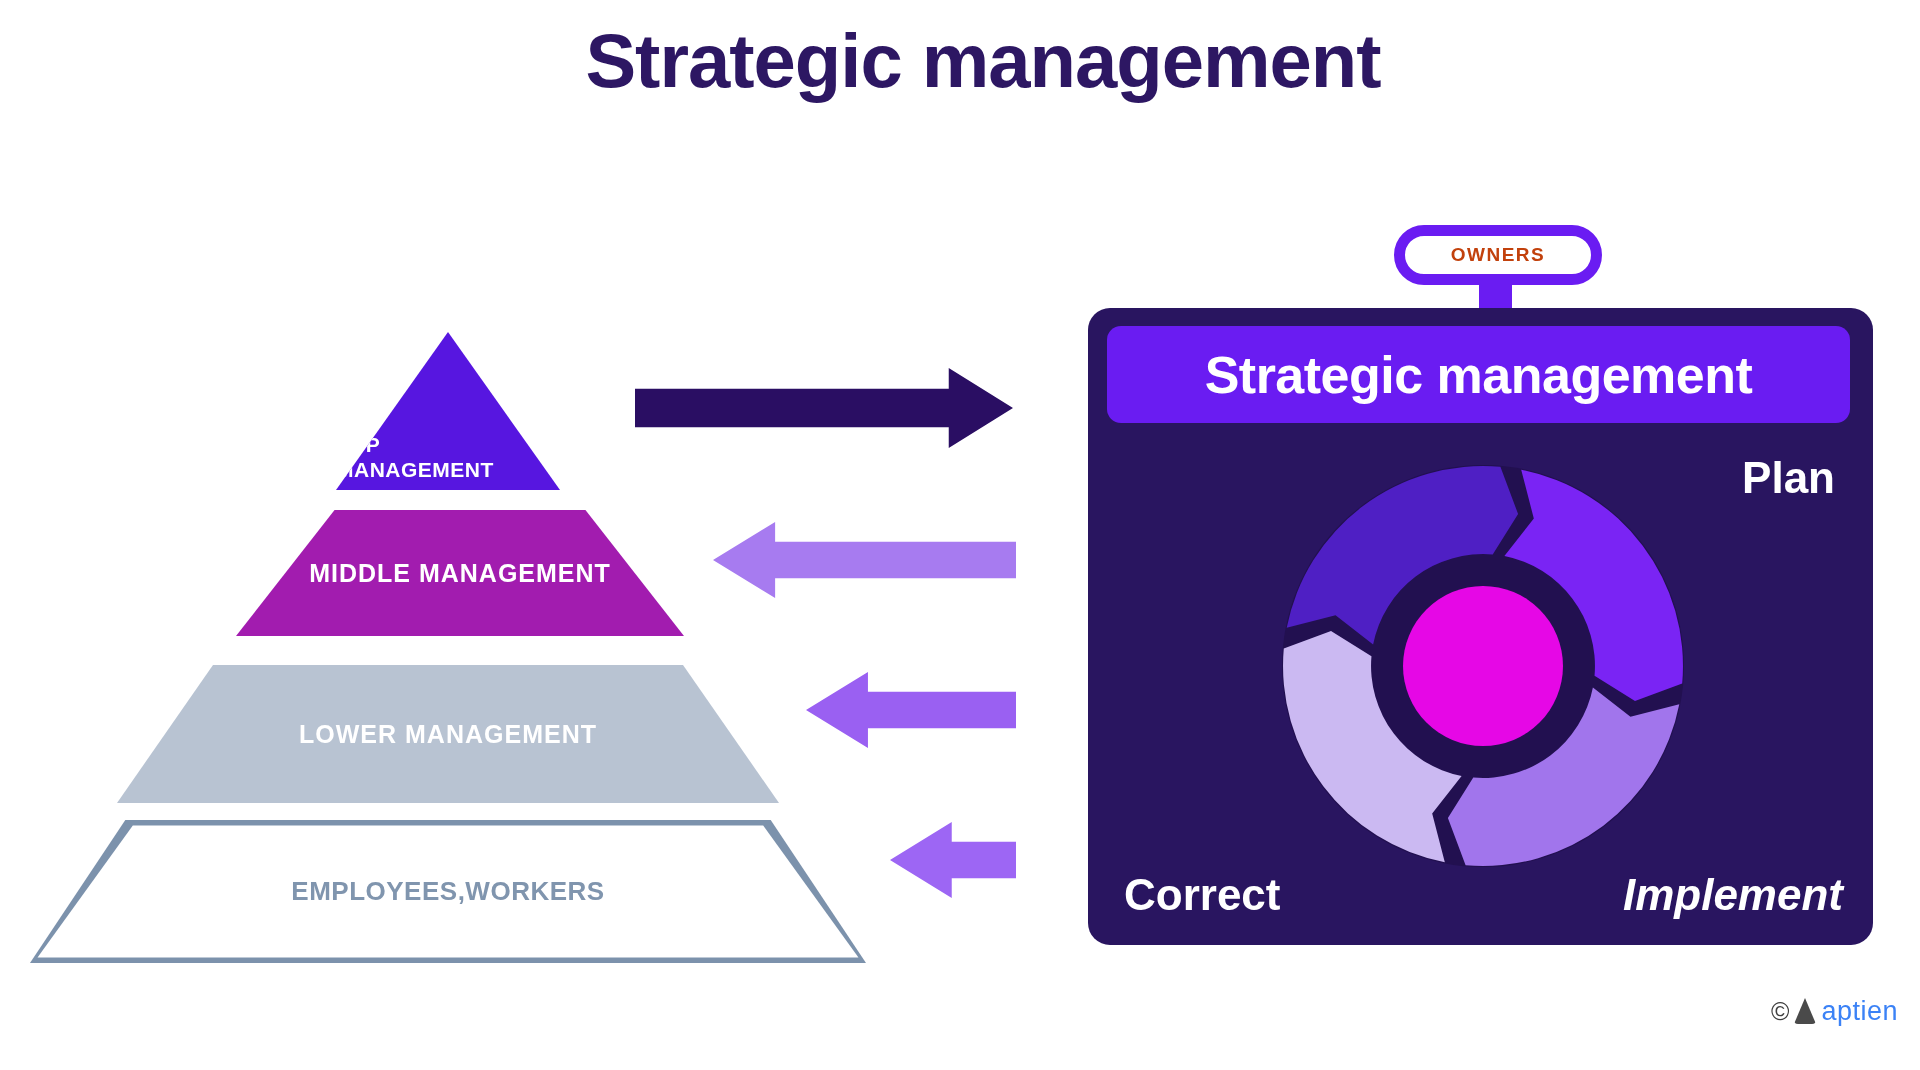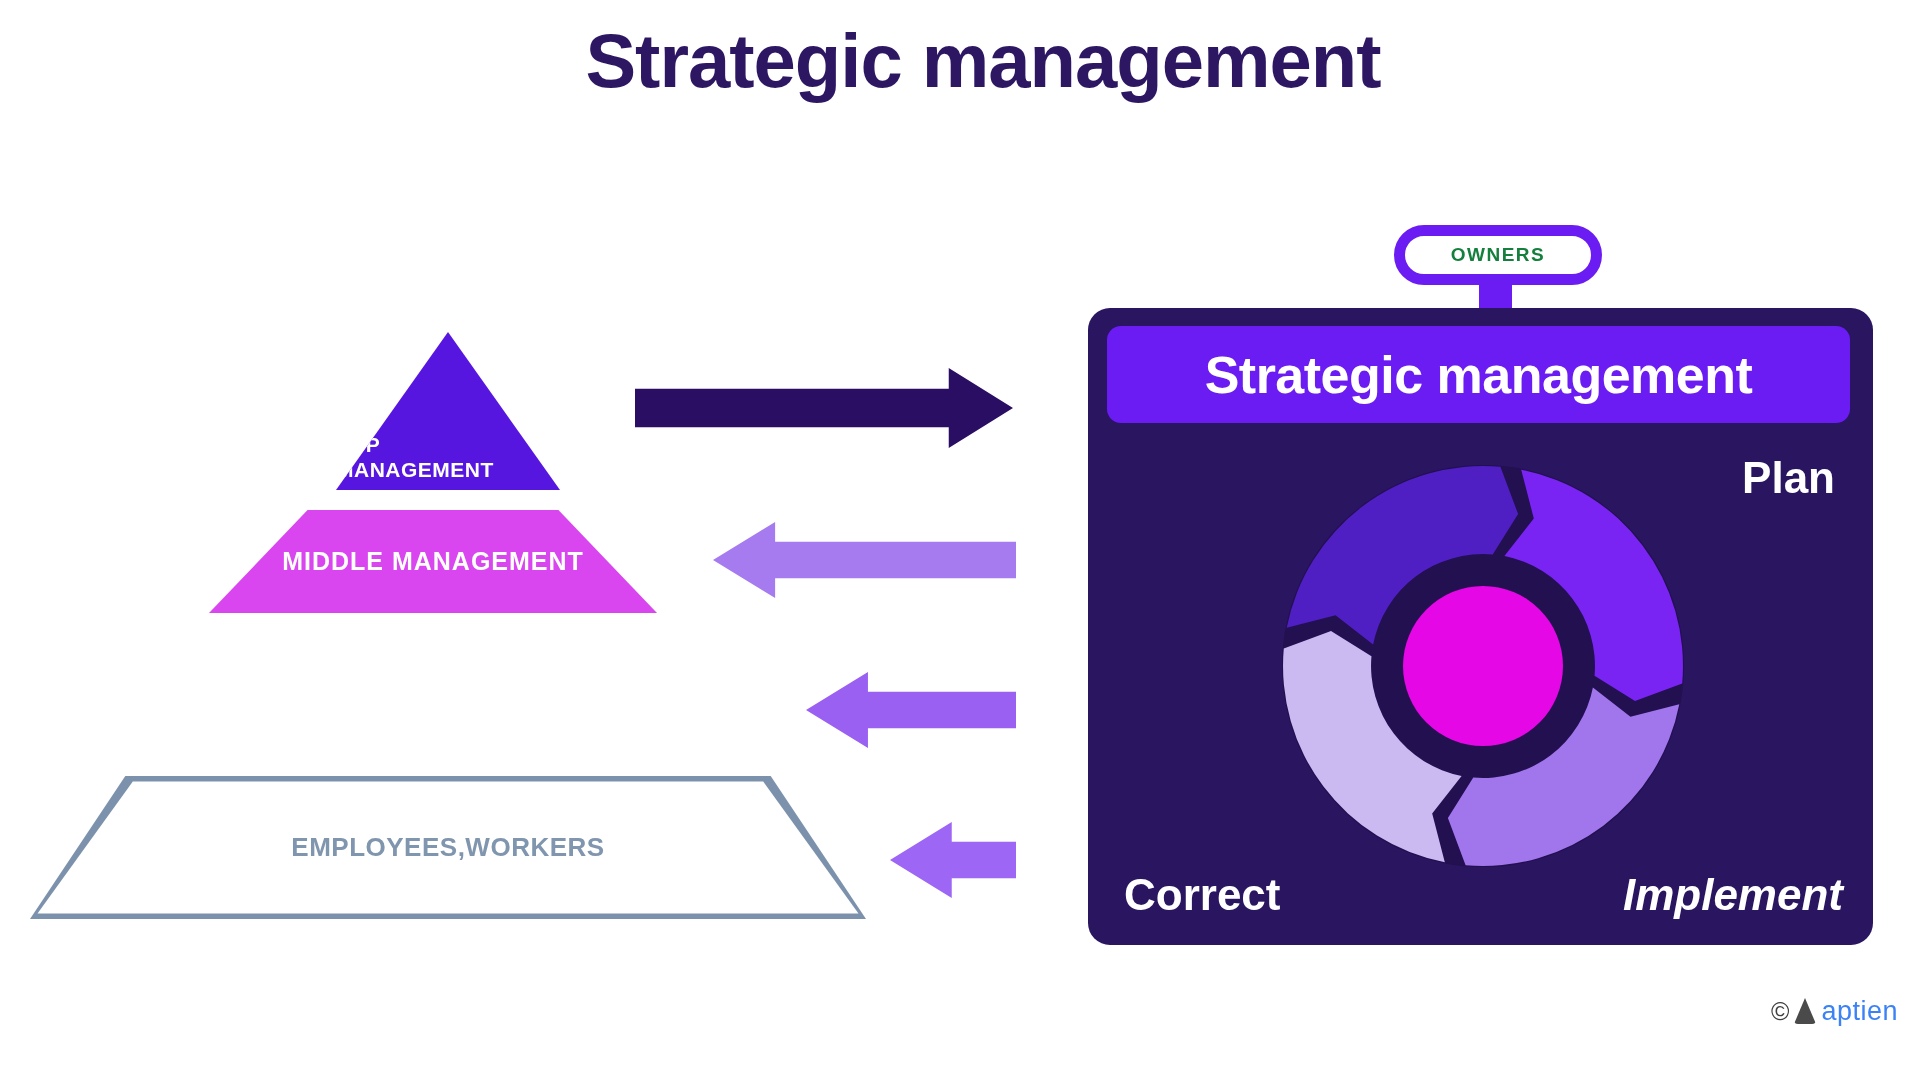"OWNERS" .owners-text { color: #15803d -> #c2410c }
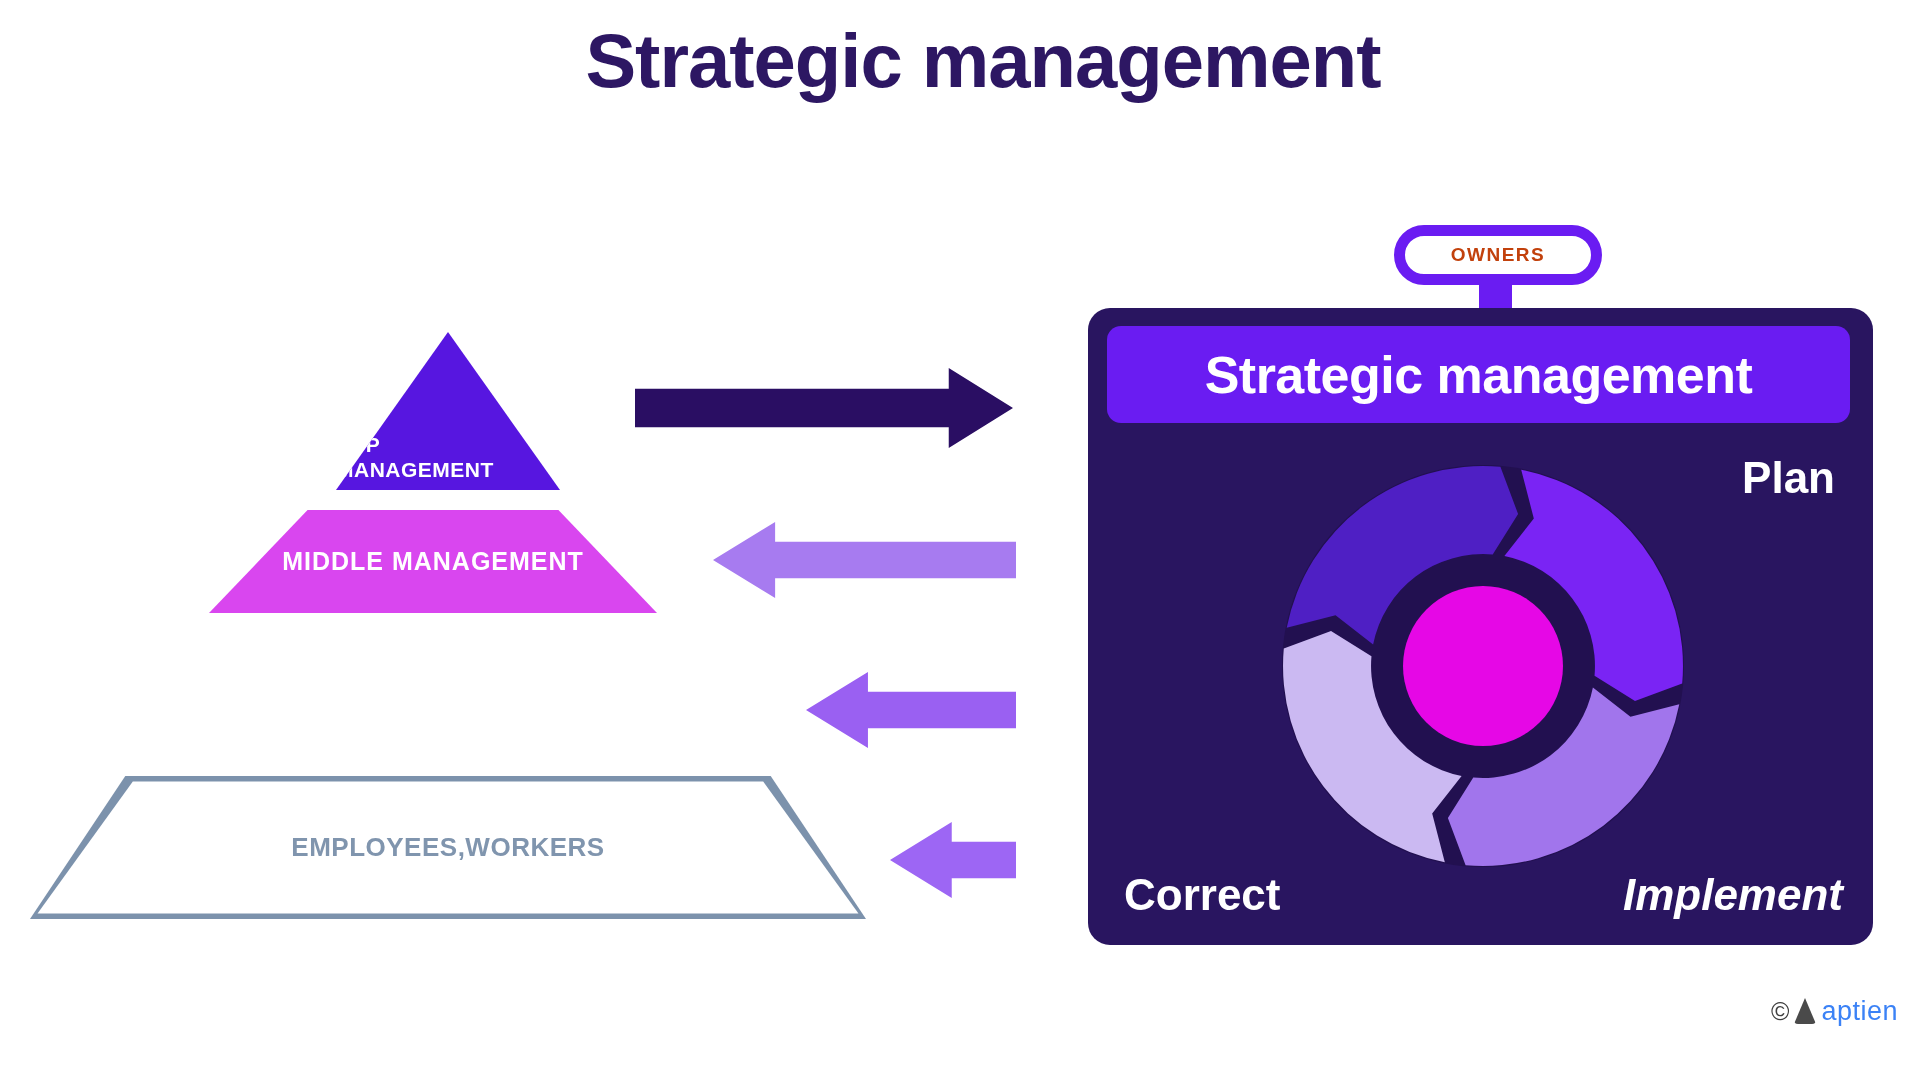"MIDDLE MANAGEMENT" .pyr-mid { background: #d946ef -> #a21caf; height: 103px -> 126px; left: 209px -> 236px }
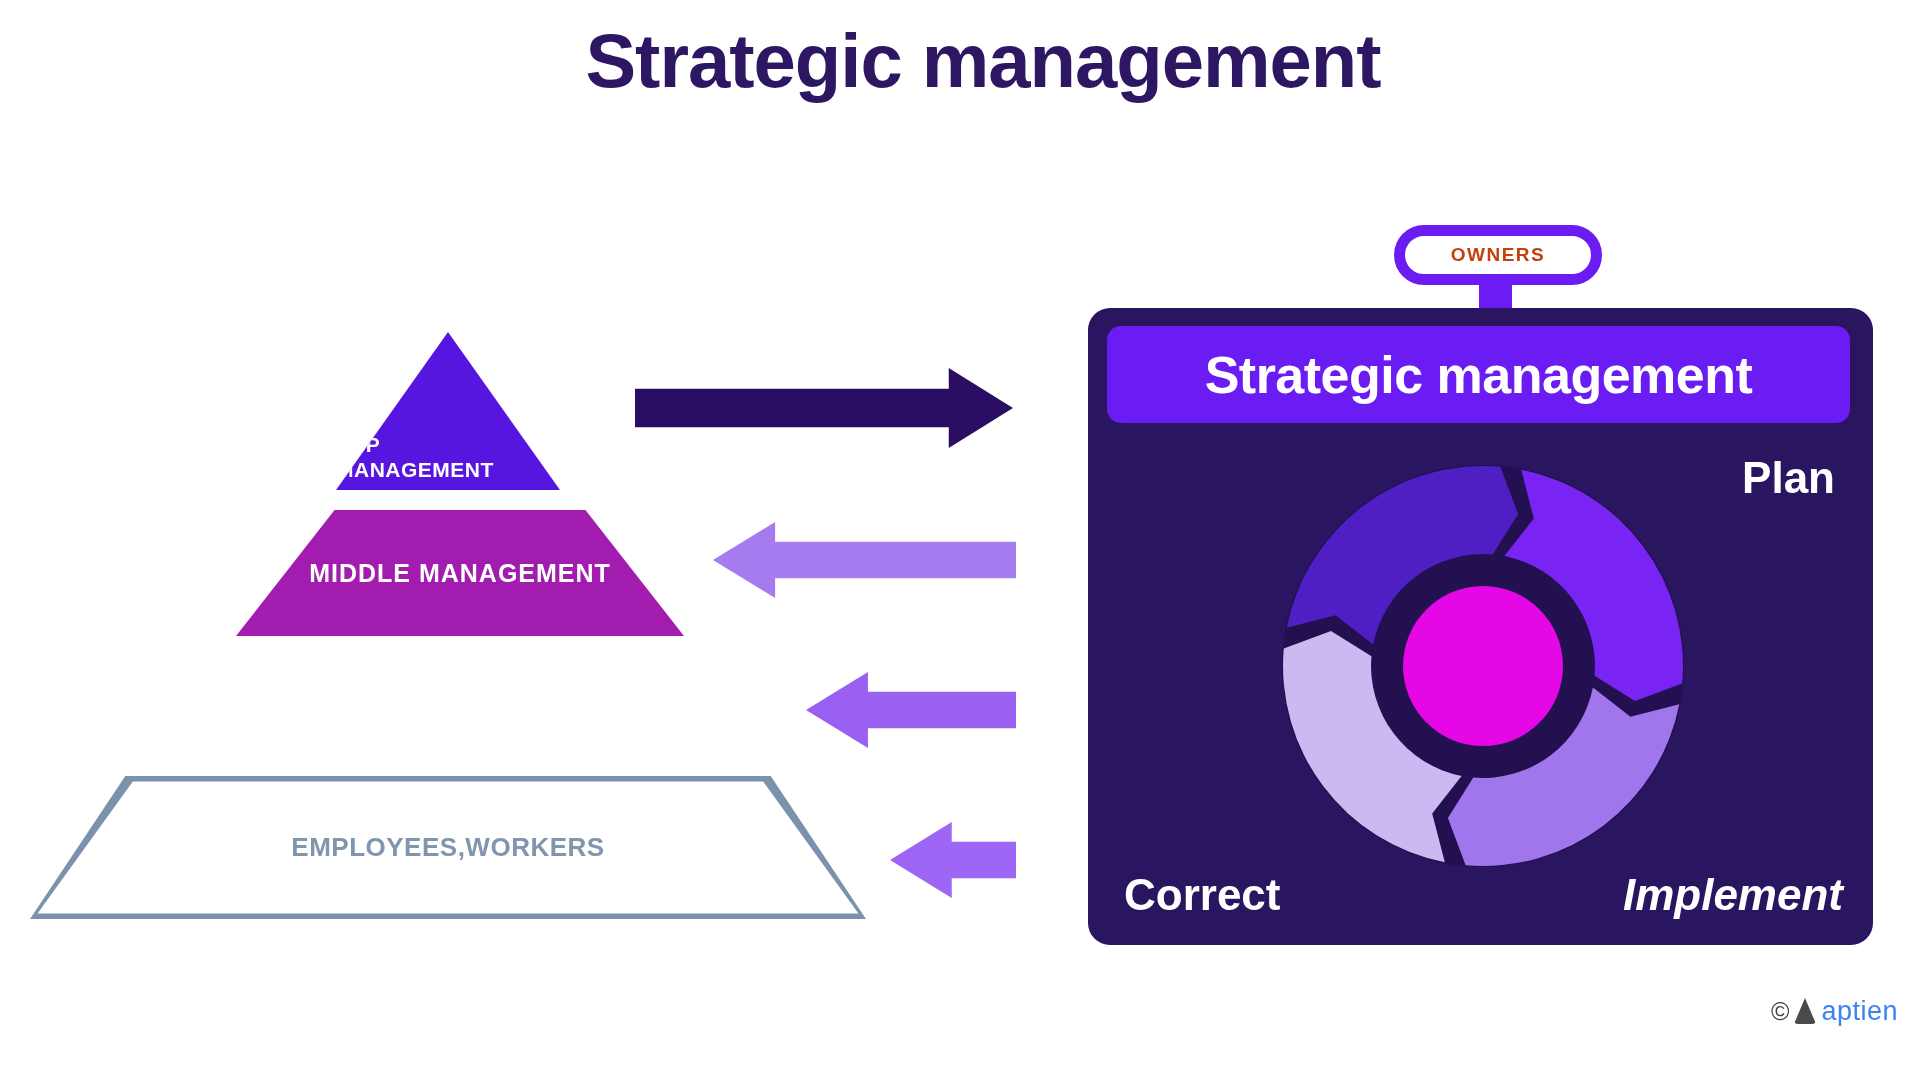"LOWER MANAGEMENT" div.abs { html: none -> <div> <span>LOWER MANAGEMENT</span> </div> }
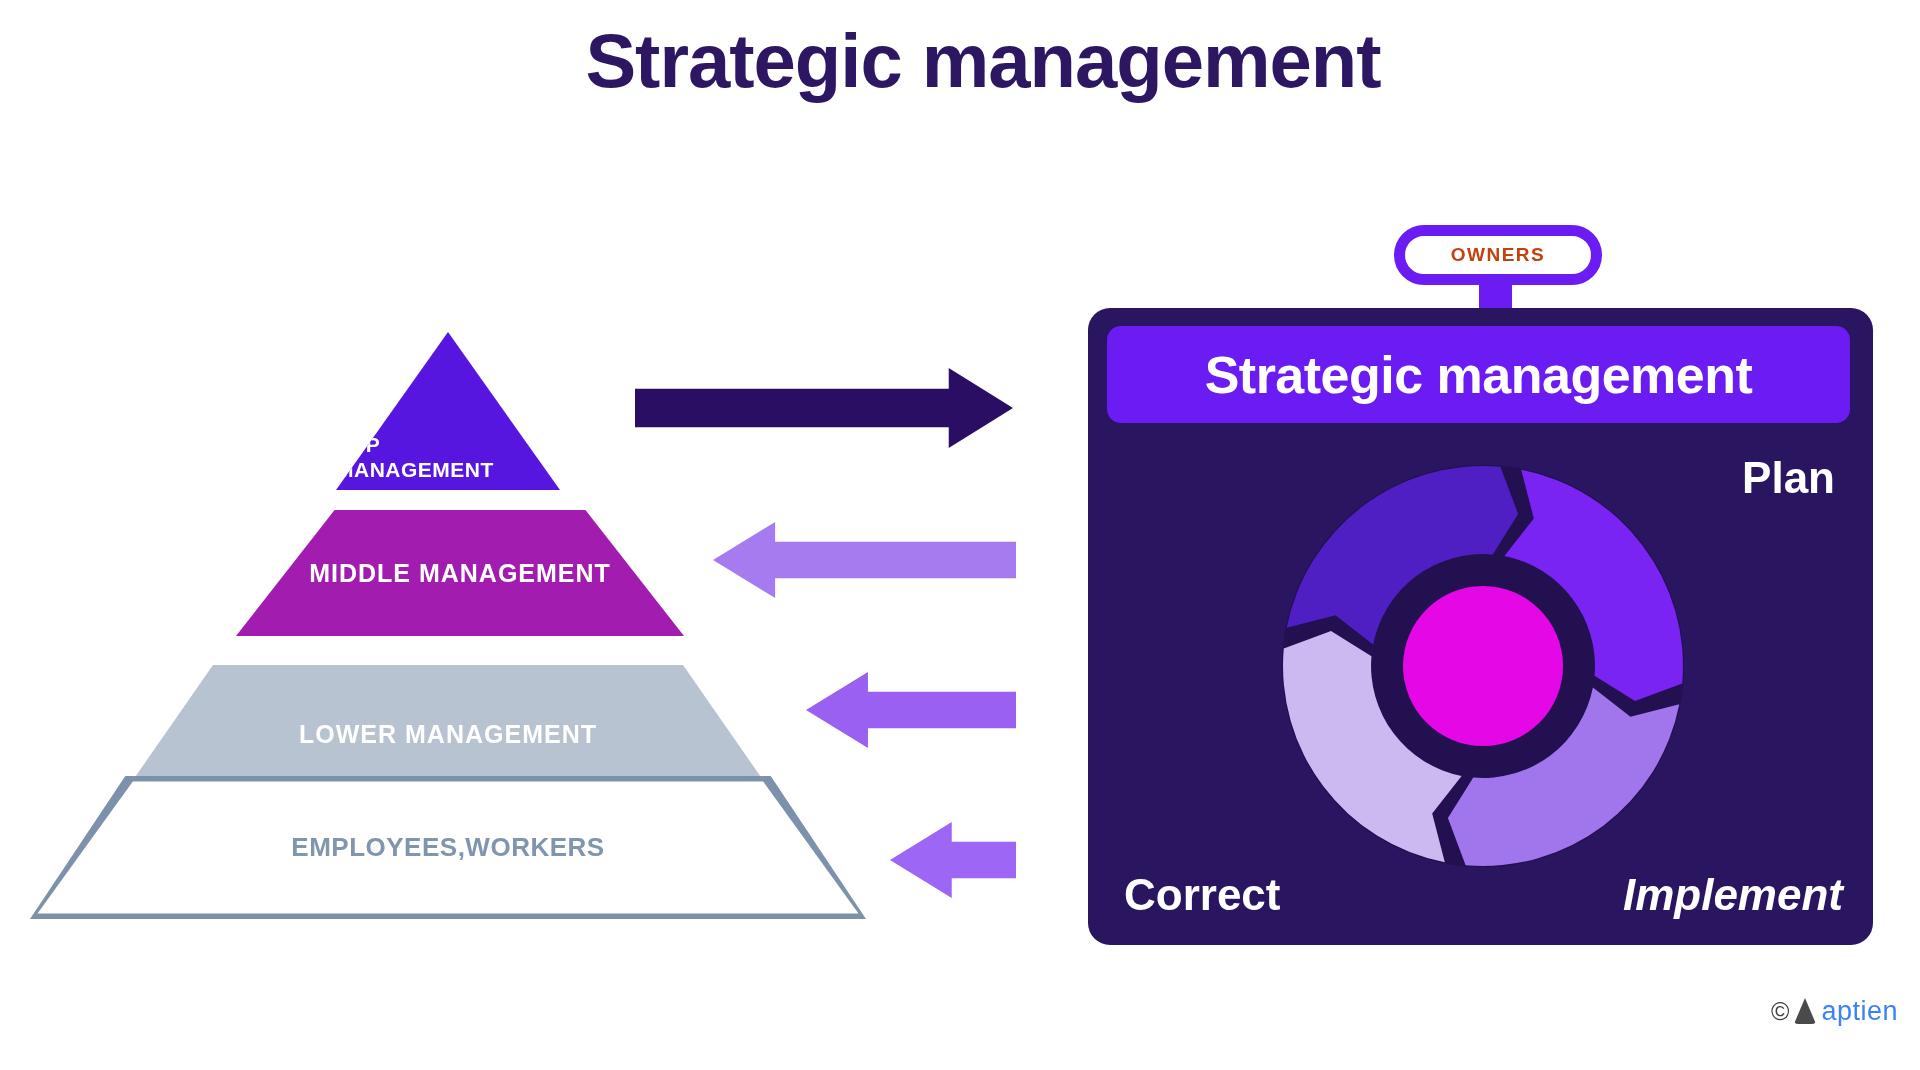"EMPLOYEES,WORKERS" .pyr-emp-outer { top: 776px -> 820px }
